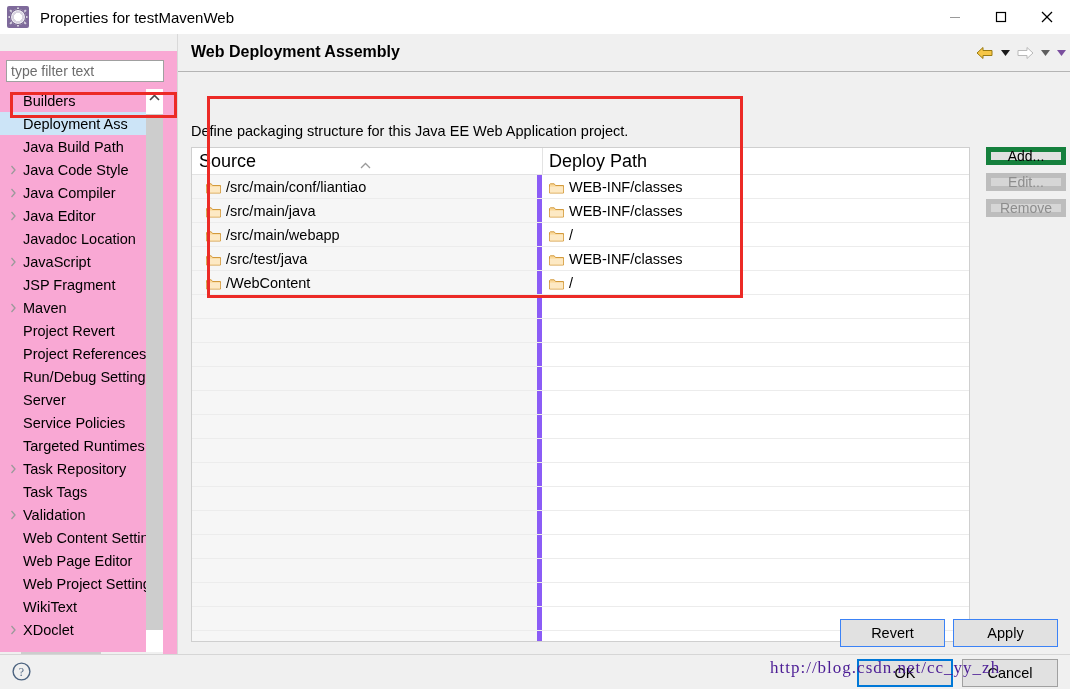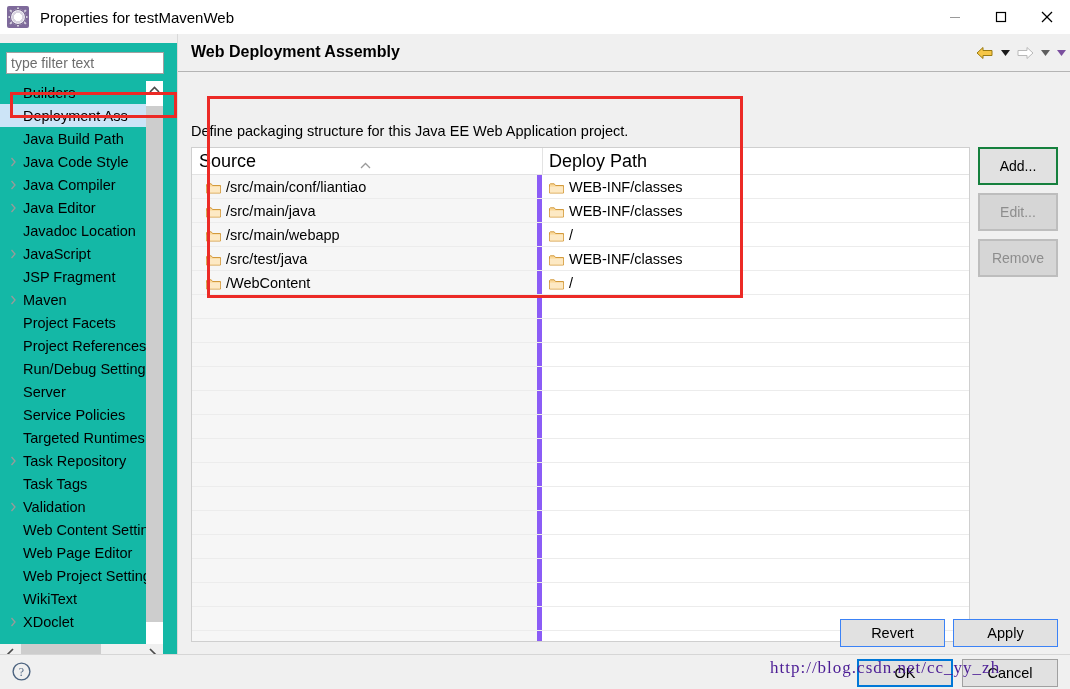"type filter text" .sidebar { background: #14b8a6 -> #f9a8d4; top: 43px -> 51px }
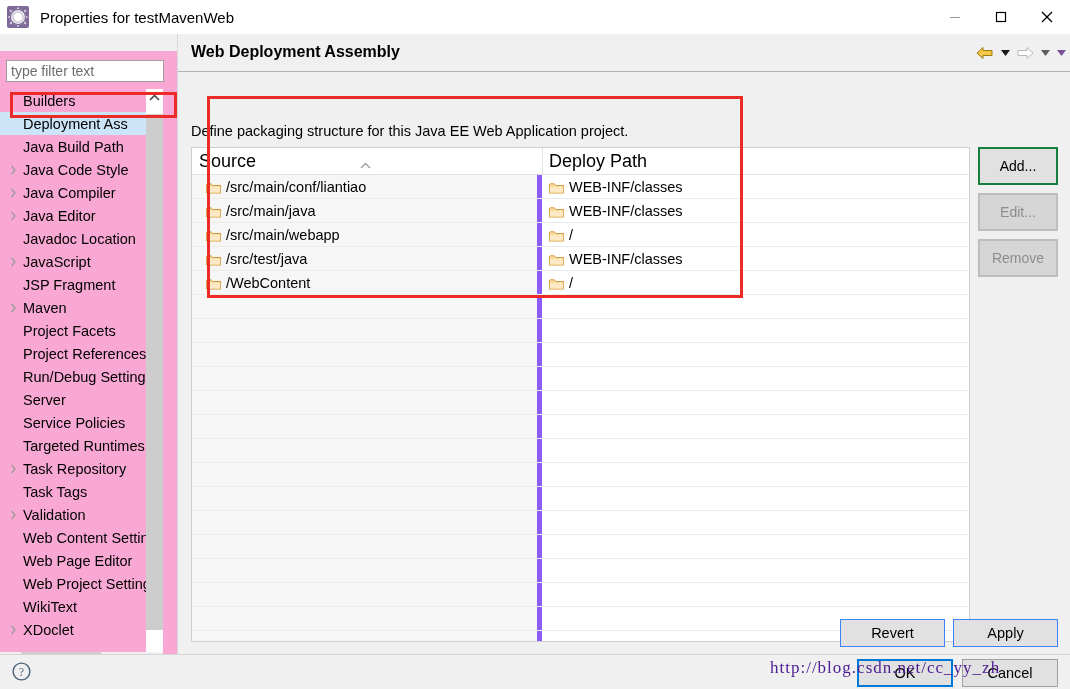"Add..." .side-buttons .btn { border: 2px solid #15803d -> 5px solid #15803d; height: 38px -> 18px; margin-left: none -> 8px }
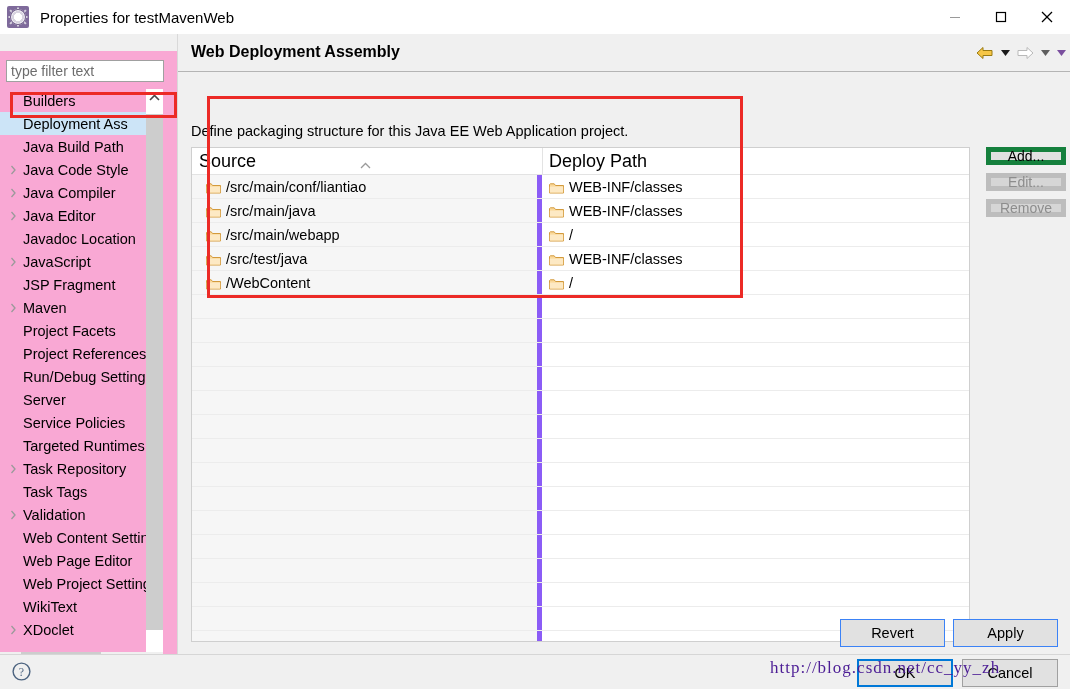"Project Facets" span.tree-label { text: Facets -> Revert }
